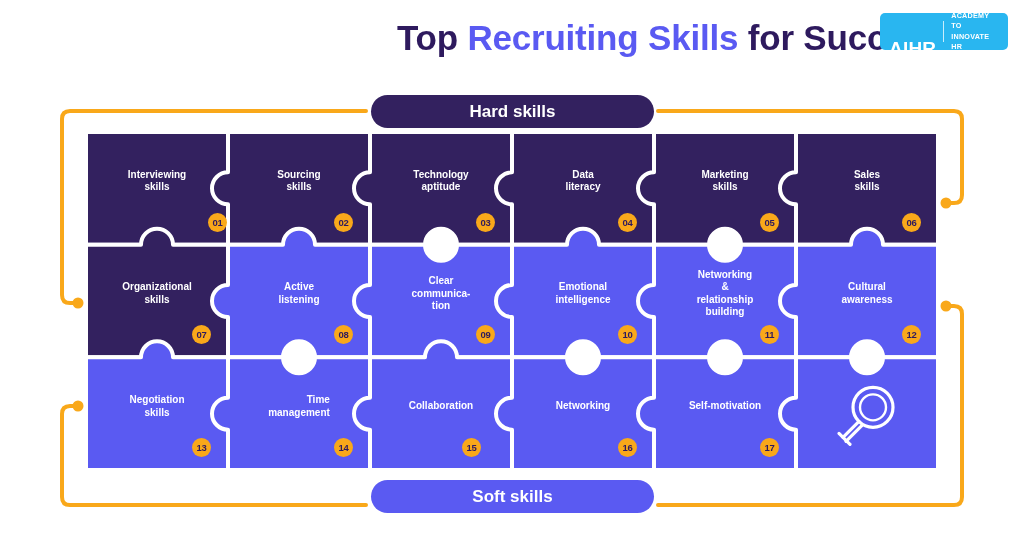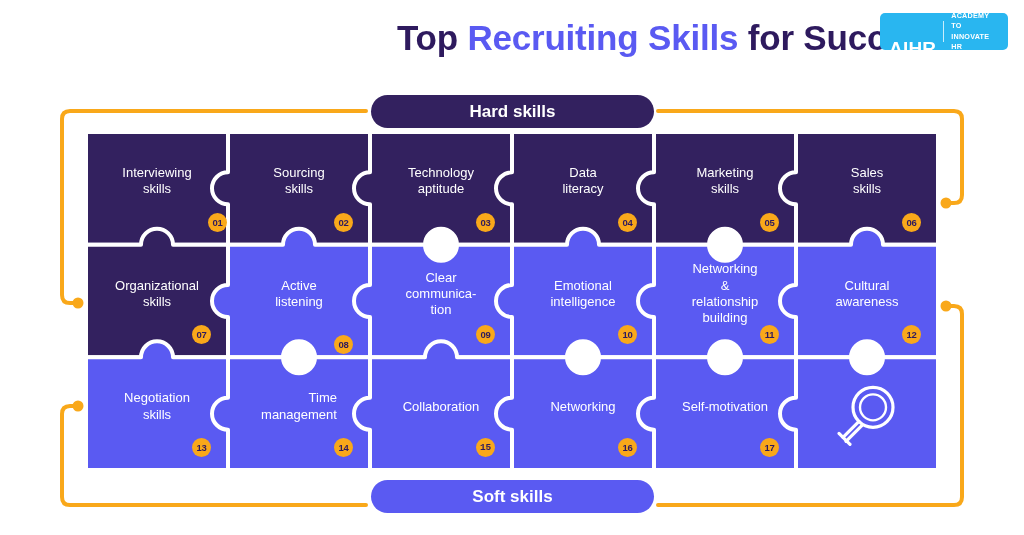"Interviewing" .tile-label { font-size: 13px -> 10px; font-weight: normal -> bold }
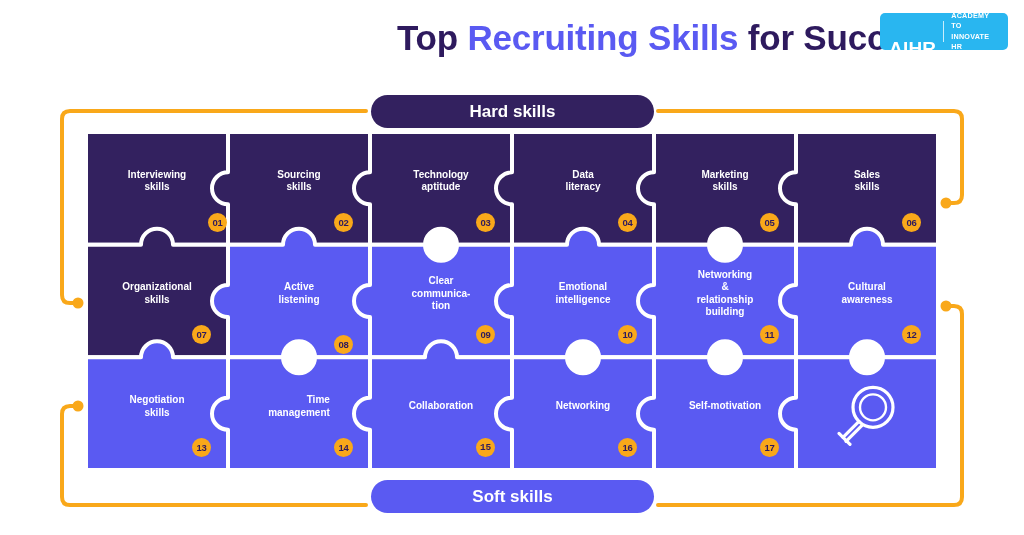"08" div.badge { margin-top: 10px -> none }
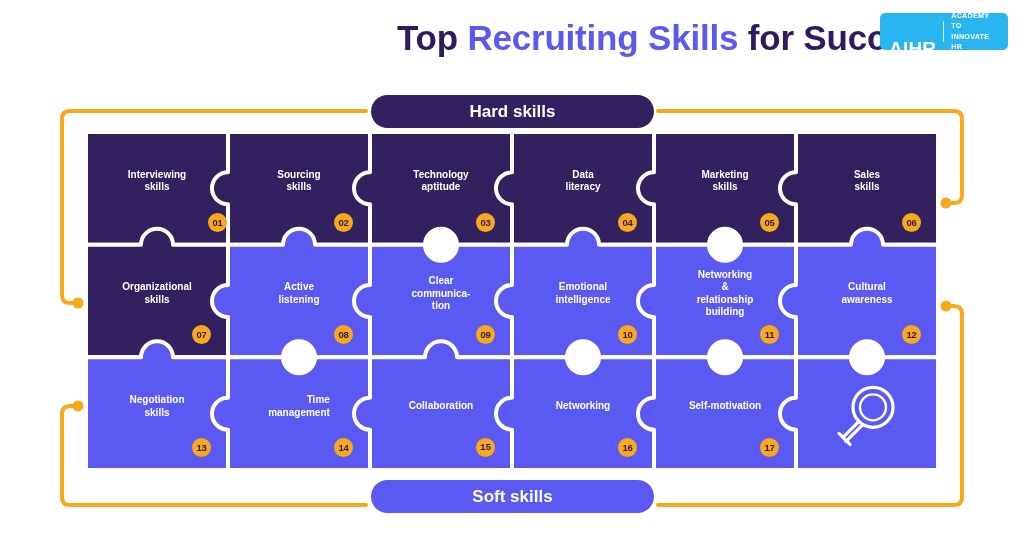"15" div.badge { font-family: Liberation Mono, monospace -> none; left: 390px -> 376px }
